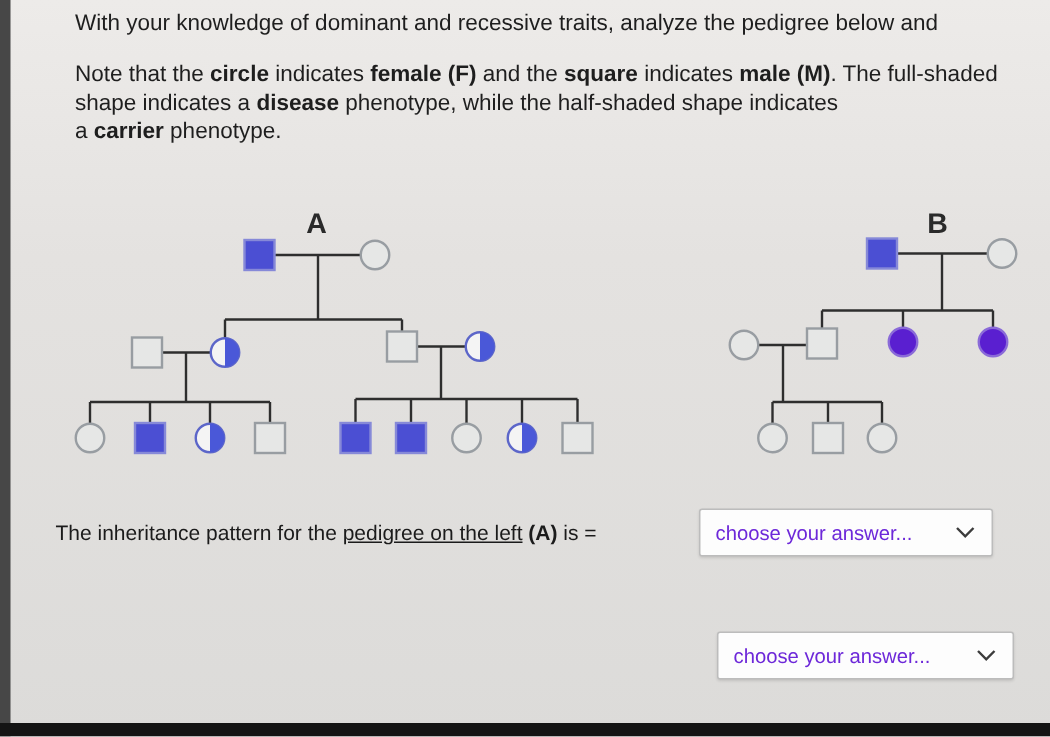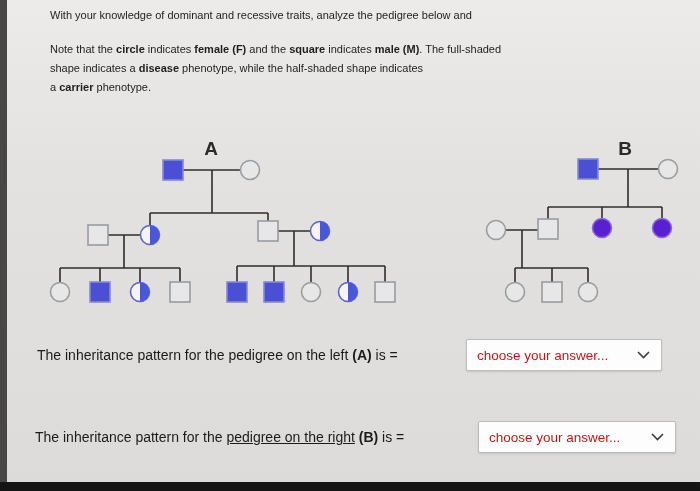"With your knowledge of dominant" .para { font-size: 11px -> 15px }
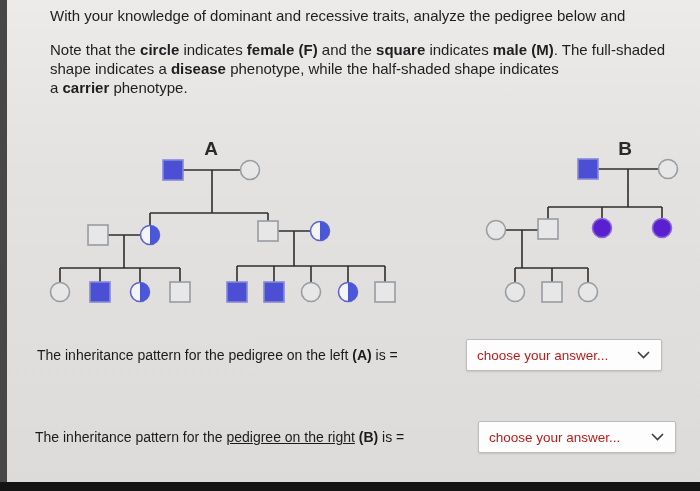"pedigree on the left" span { text-decoration: none -> underline }
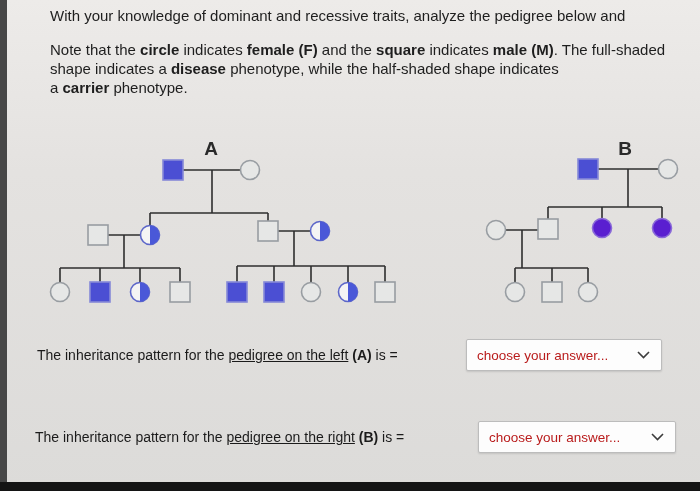"choose your answer..." .dropdown { color: #b91c1c -> #6d28d9 }
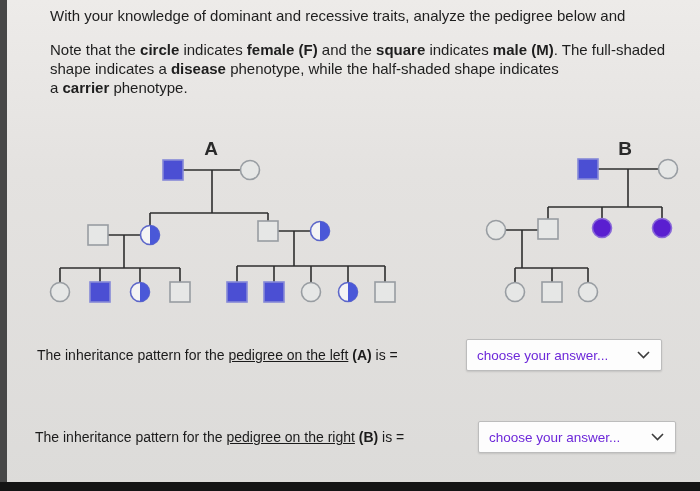"The inheritance pattern for the pedigree on the right" span.q-text { html: <span><span>The inheritance pattern for the </span><span>pedigree on the right</span><span> </span><span>(B)</span><span> is =</span></span> -> none }
